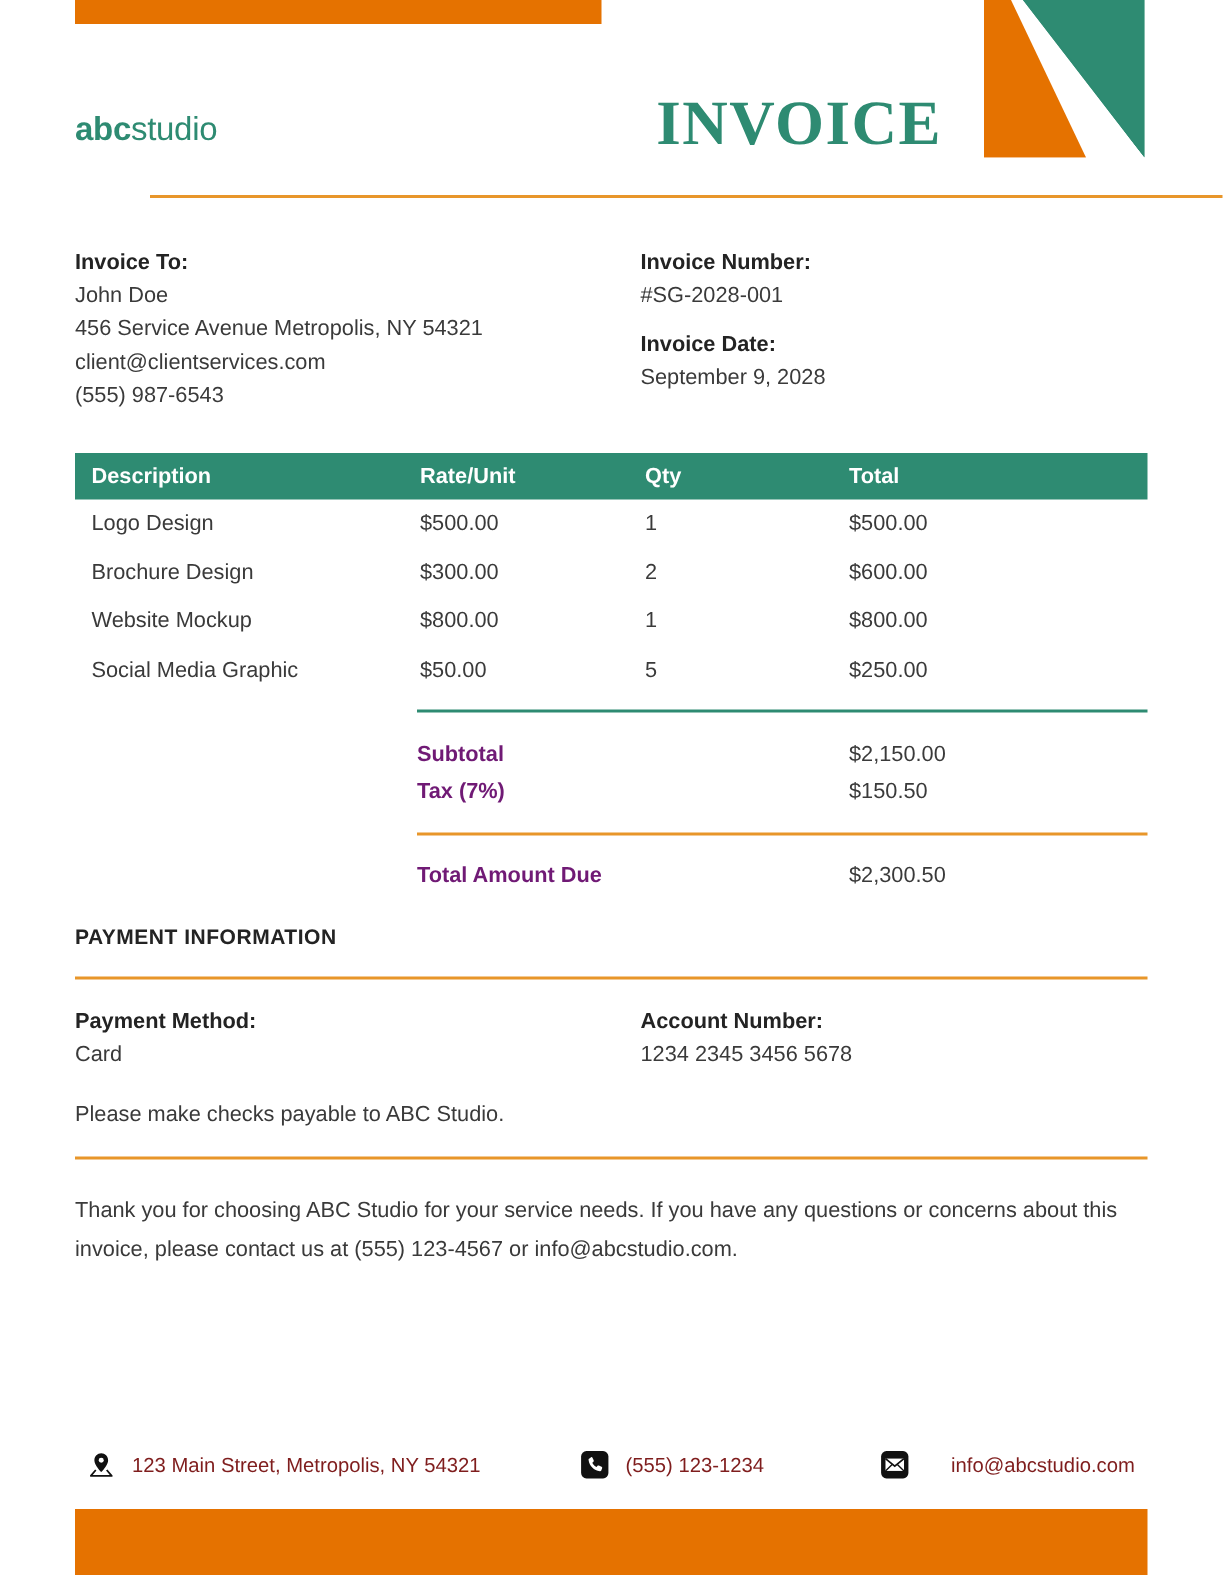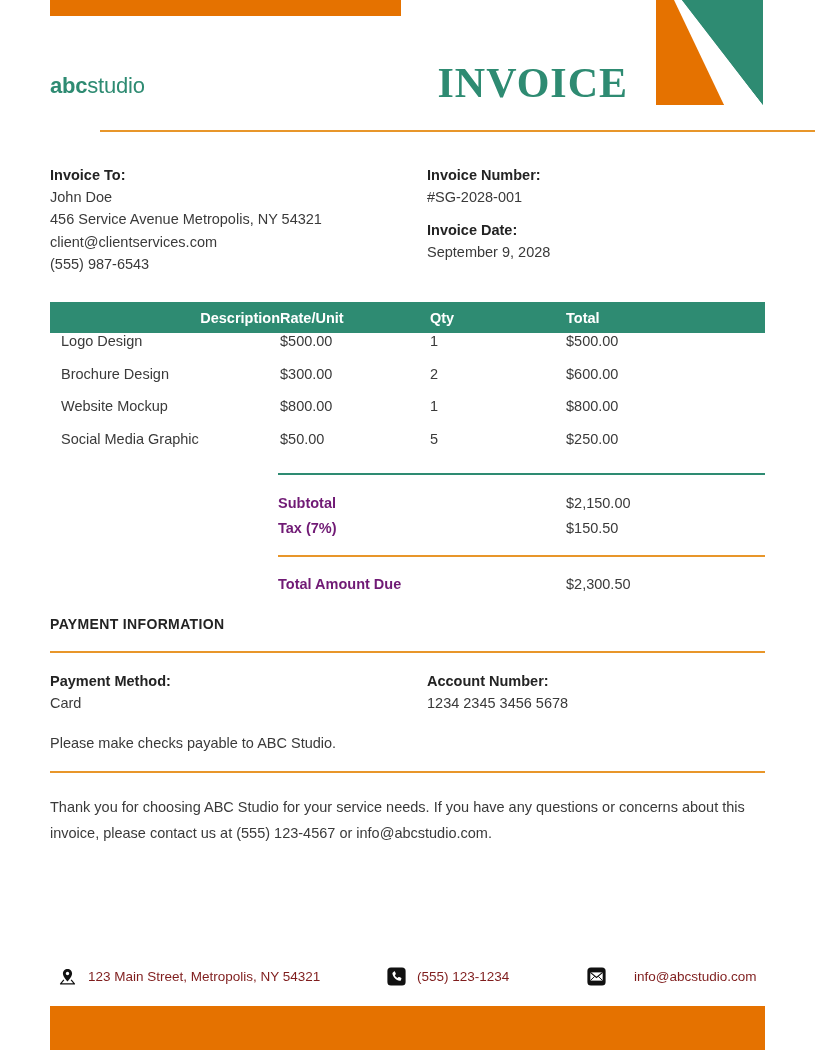"Description" .thead .c-desc { text-align: right -> none }
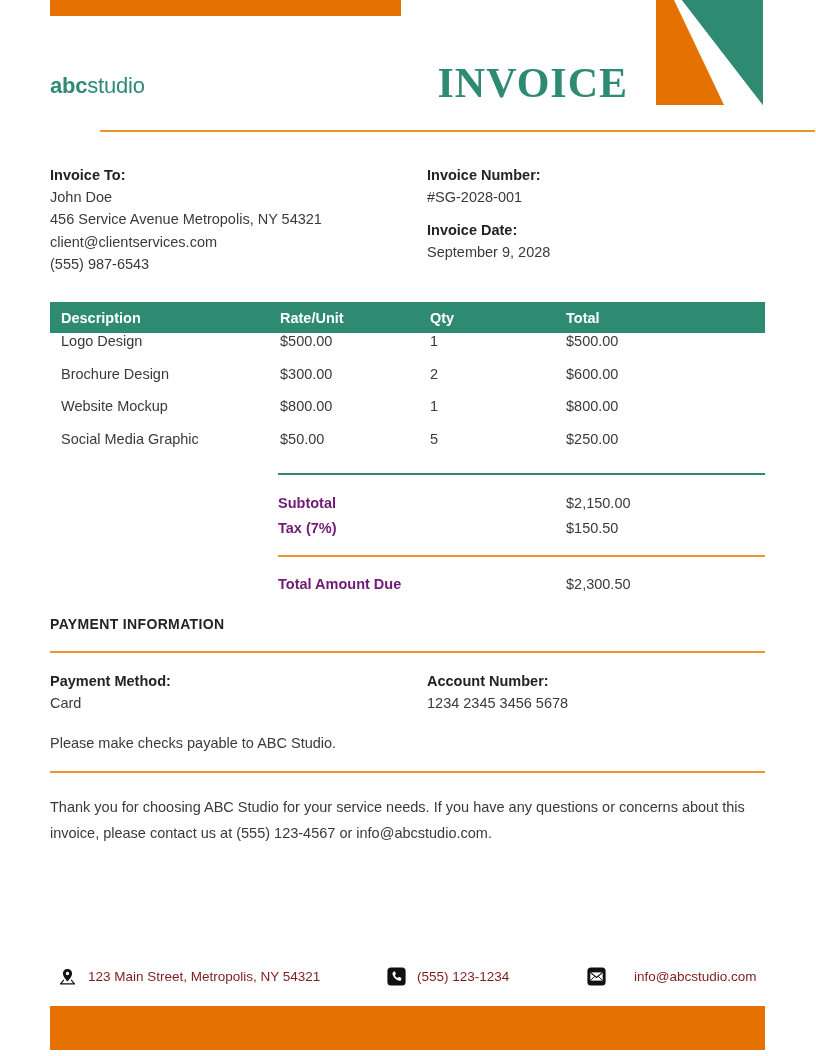"Logo Design" .trow { align-items: flex-start -> center }
